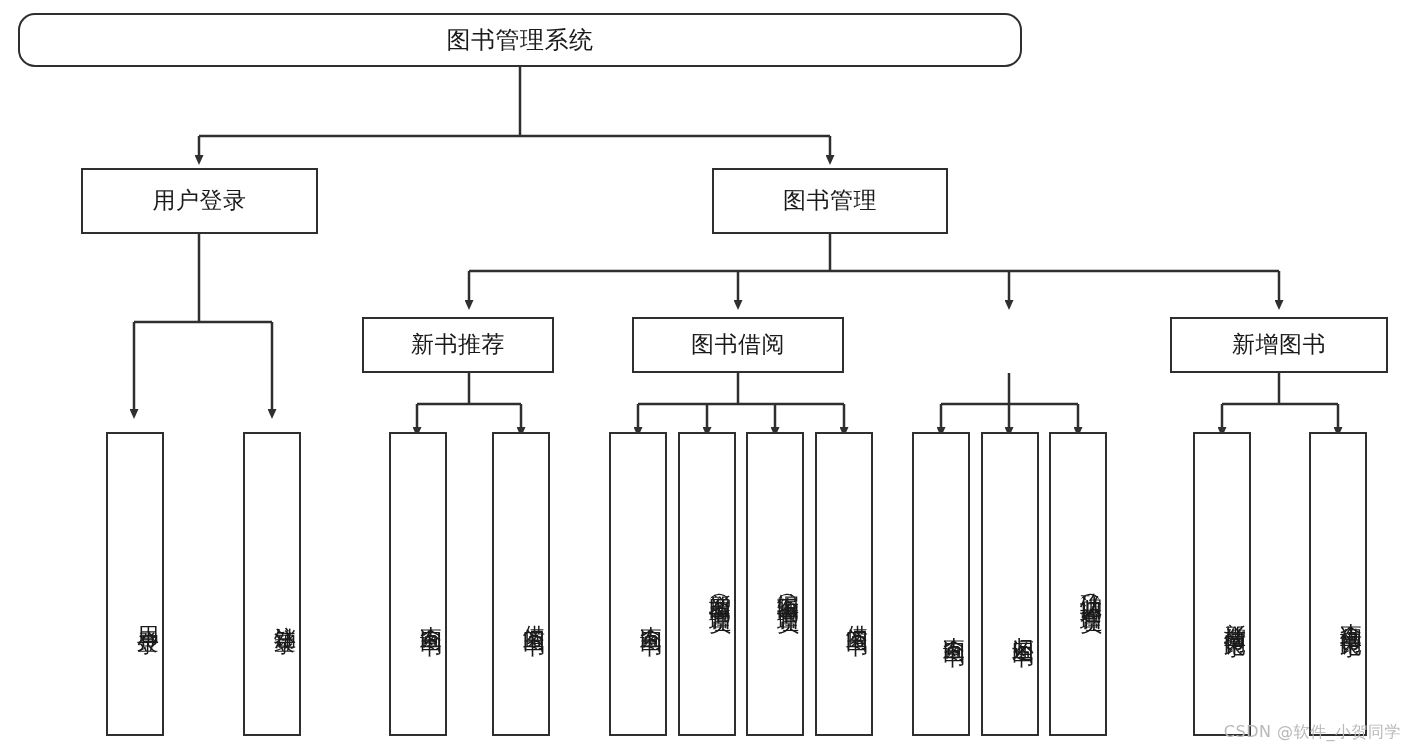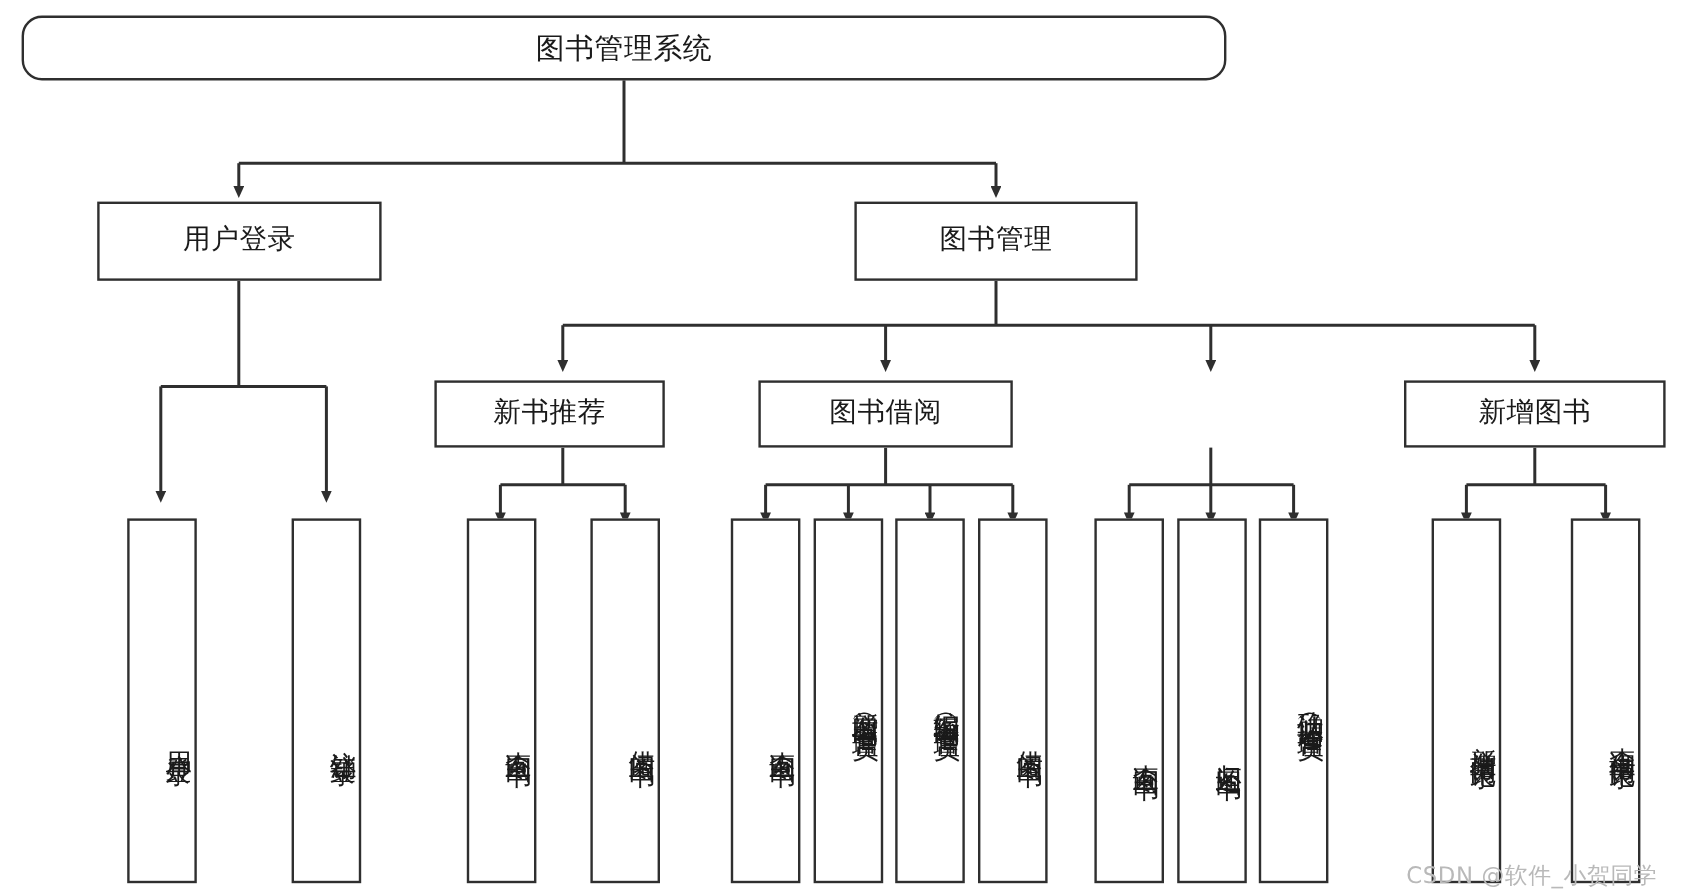"CSDN @软件_小贺同学" .watermark { font-size: 19px -> 16px; right: 24px -> 4px }
